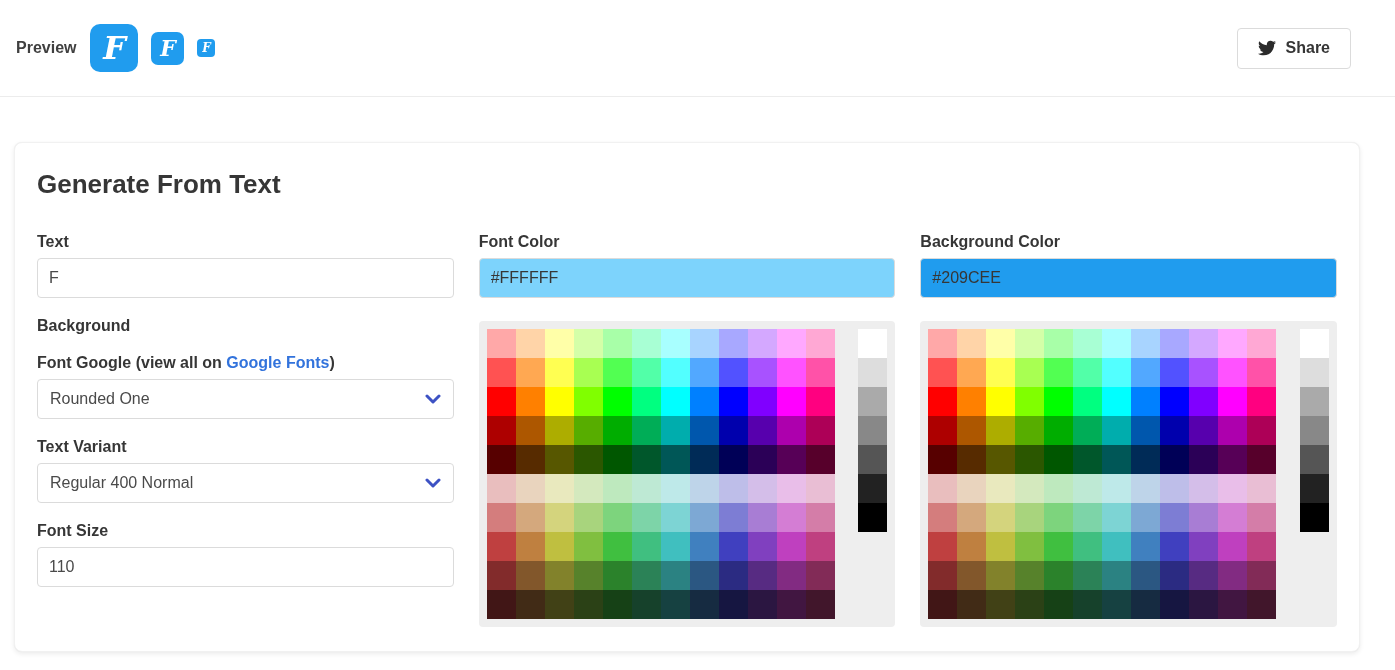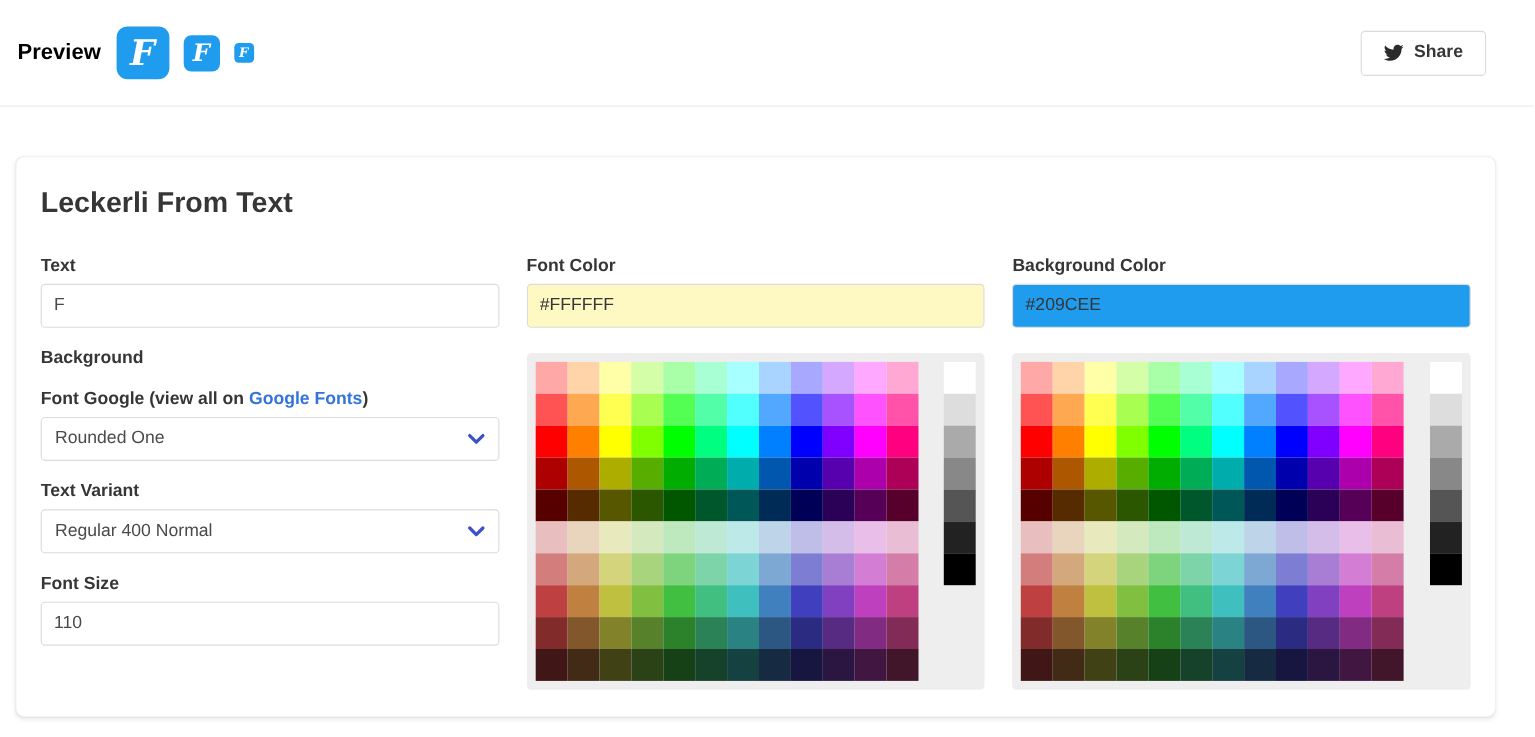"Preview" .preview-label { color: #000000 -> #404040; font-size: 20px -> 16px }
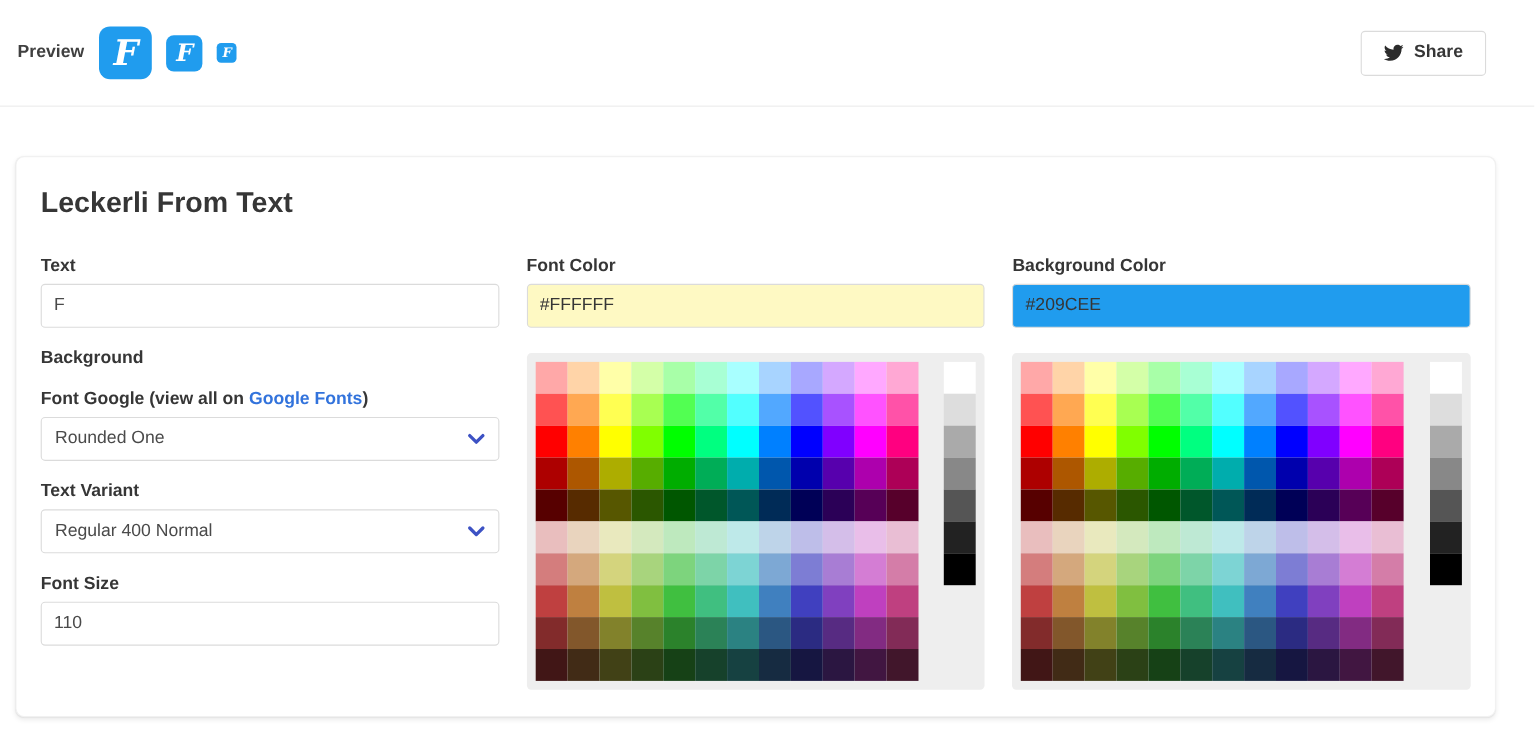"Leckerli From Text" h1.card-title { text: Leckerli -> Generate }
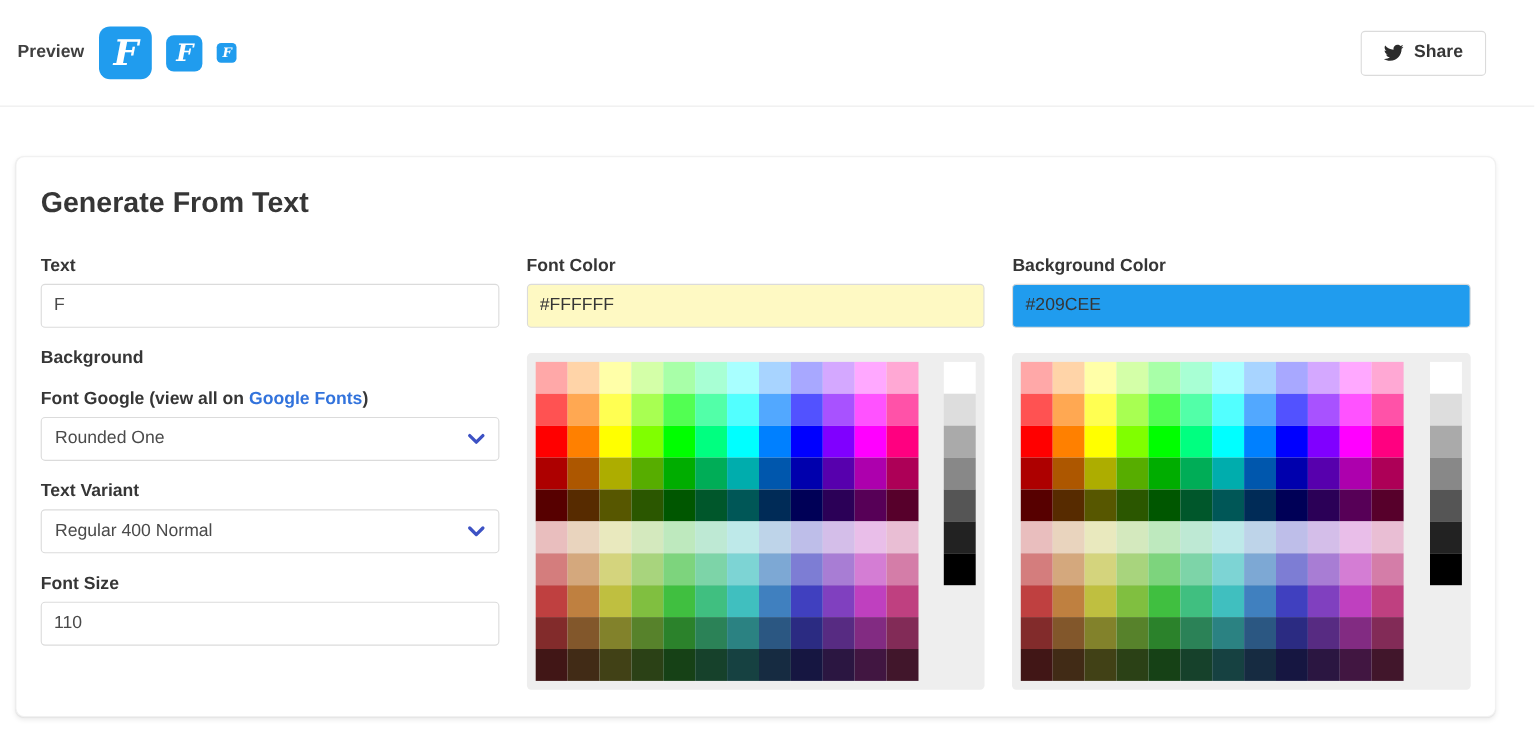"#FFFFFF" input.text-input { background-color: #fef9c3 -> #7dd3fc }
